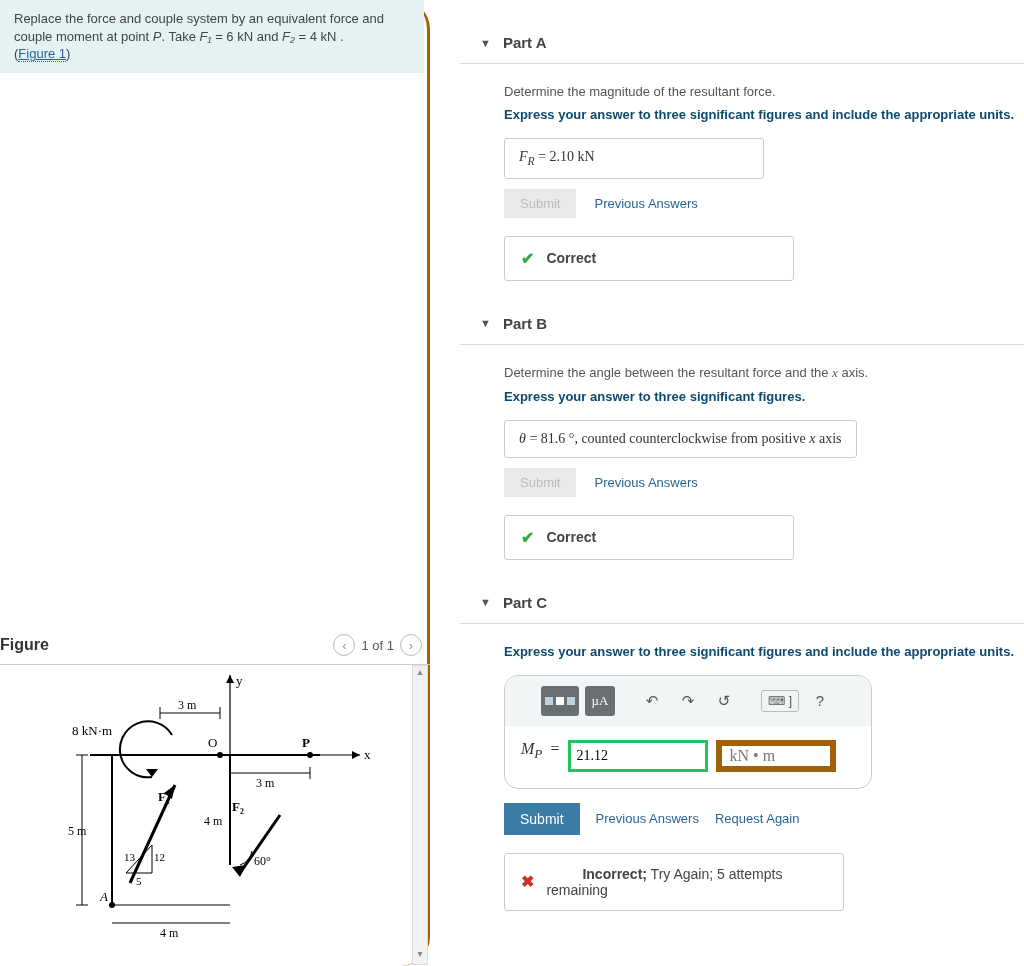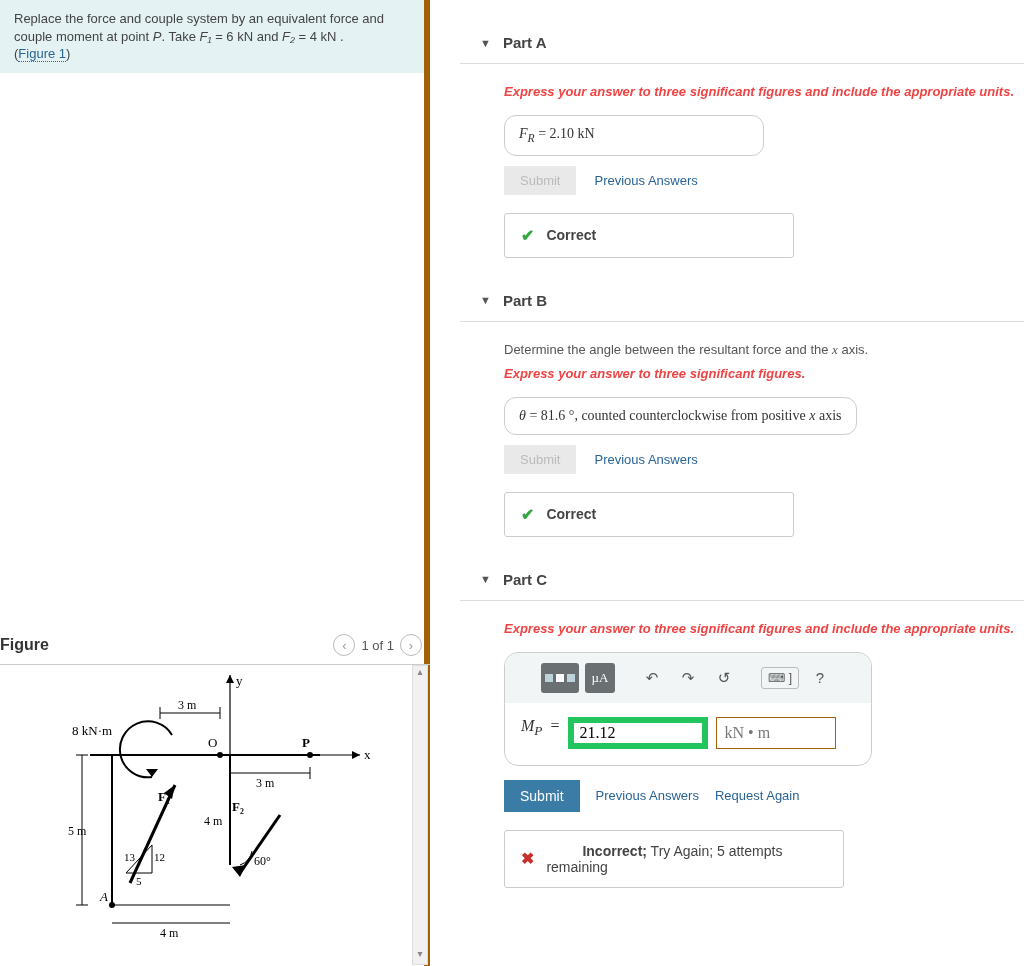"Replace the force and couple" .left-col { border-radius: none -> 29px; border-right: 6px solid #a16207 -> 3px solid #a16207 }
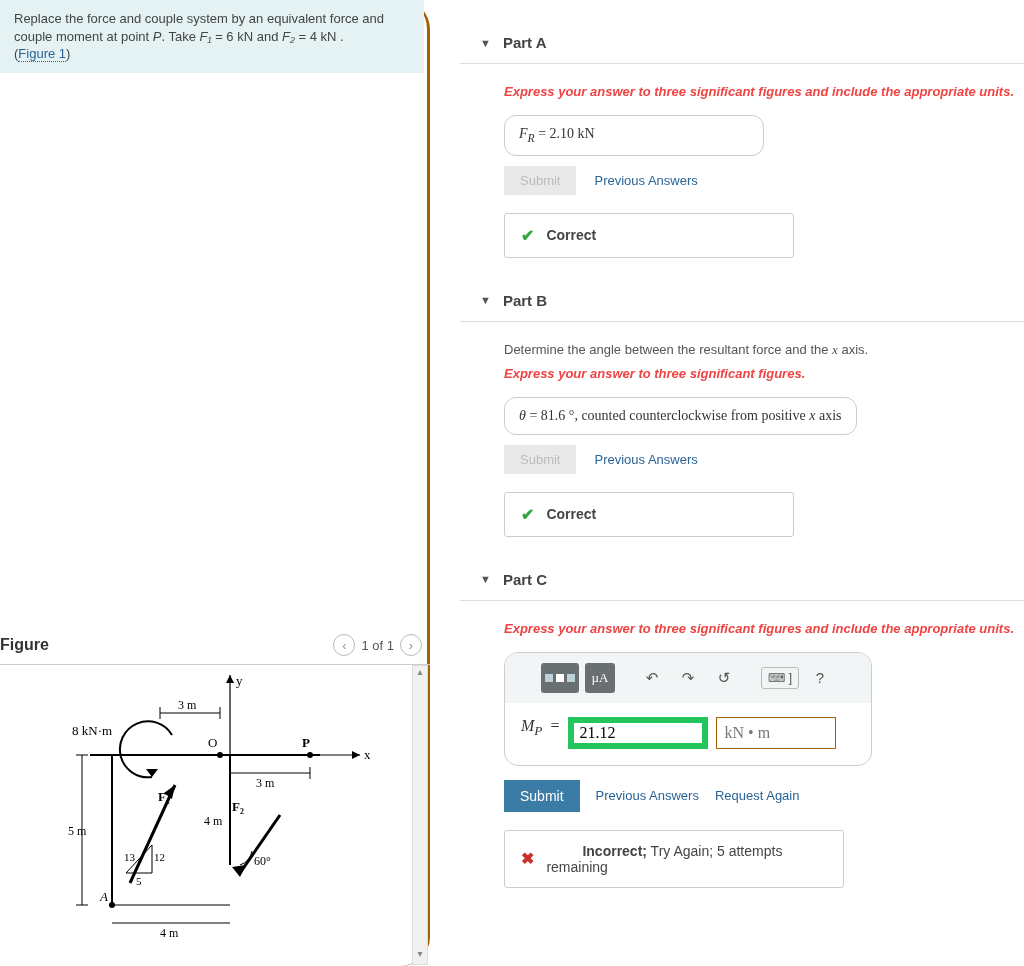"Figure 1" .problem-box .figlink { text-decoration: none -> underline }
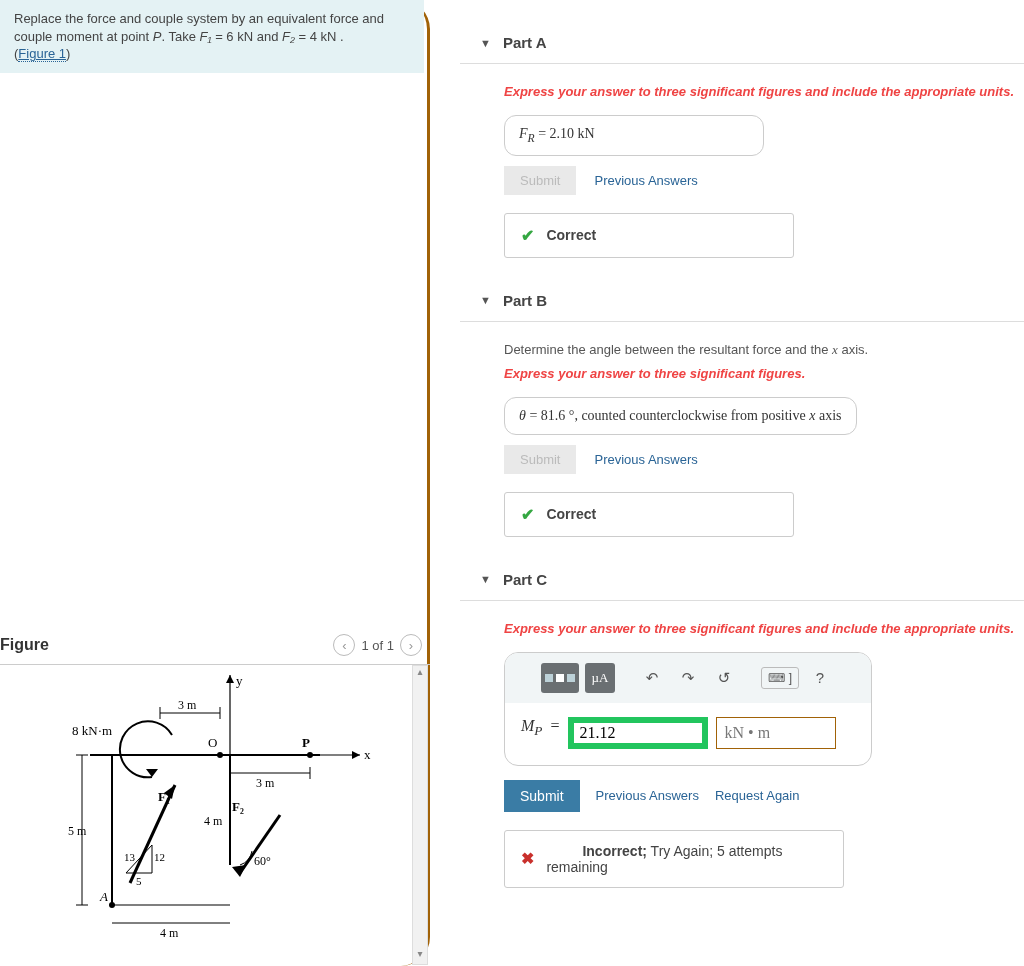"Determine the magnitude of the" div.instr { html: none -> <div>Determine the magnitude of the resultant force.</div> }
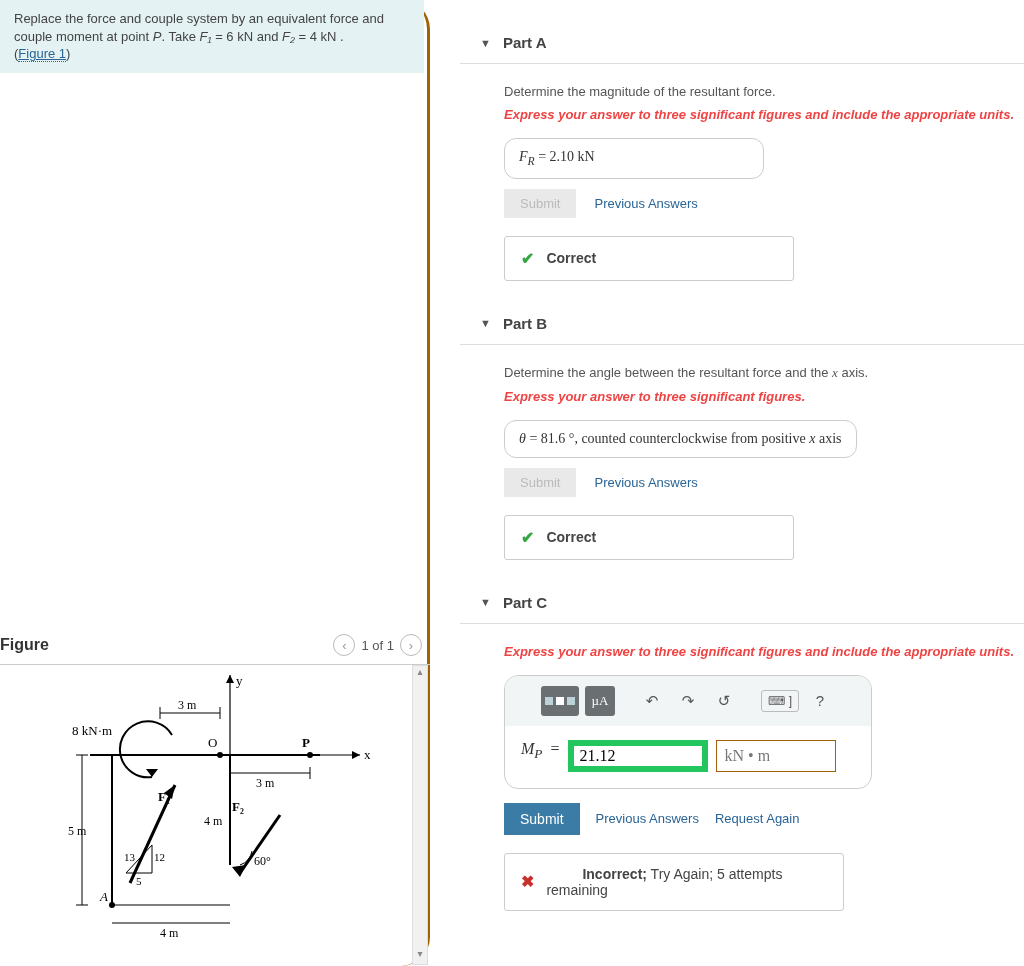"Express your answer to three" .instr-bold { color: #ef4444 -> #0c4a6e; font-style: italic -> none }
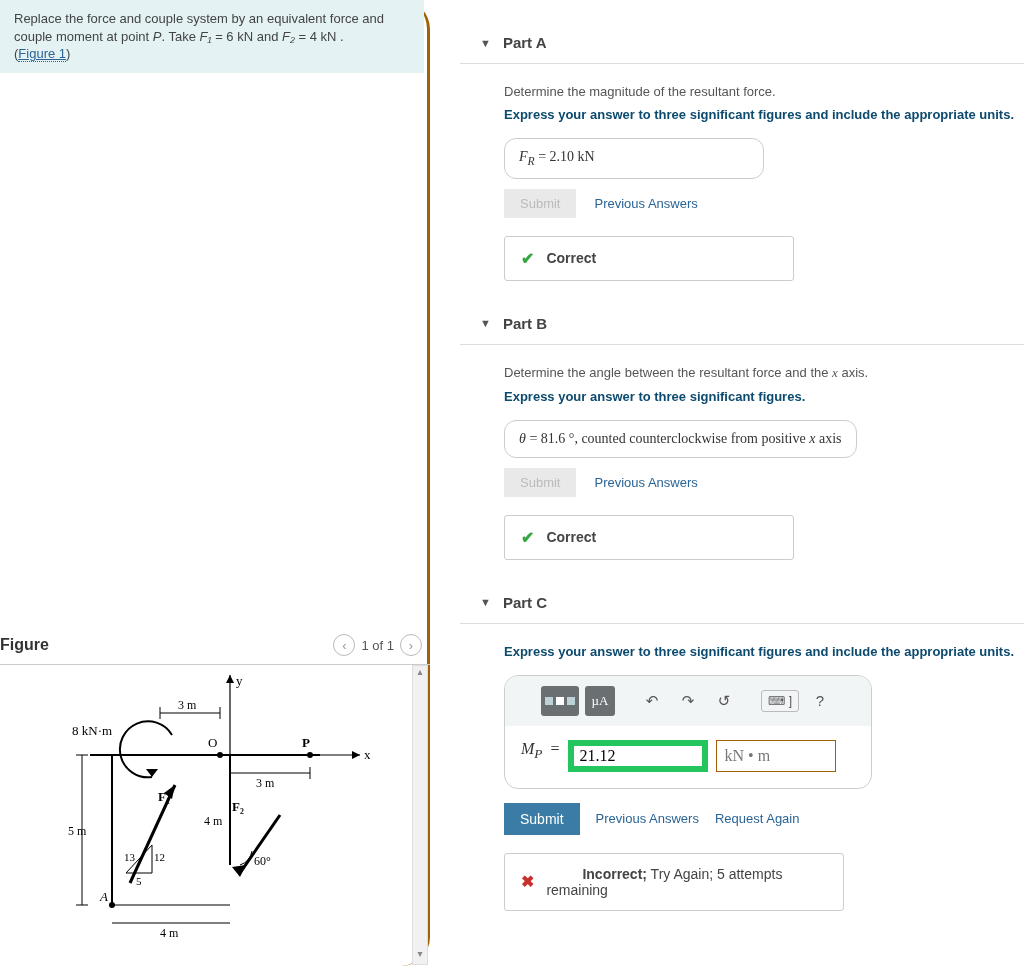"FR = 2.10 kN" .answer-readonly { border-radius: 12px -> 3px }
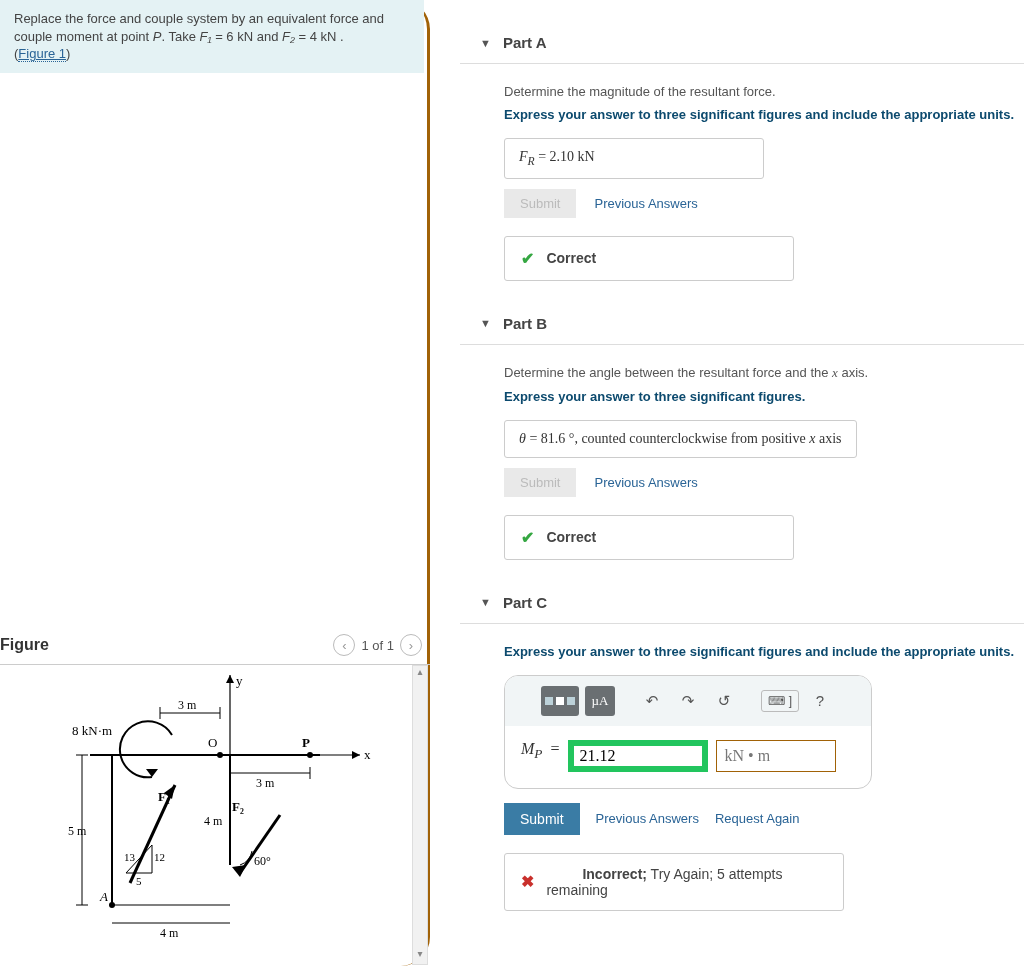"21.12" .ap-input { border: 6px solid #22c55e -> 3px solid #22c55e; font-size: 16px -> 14px }
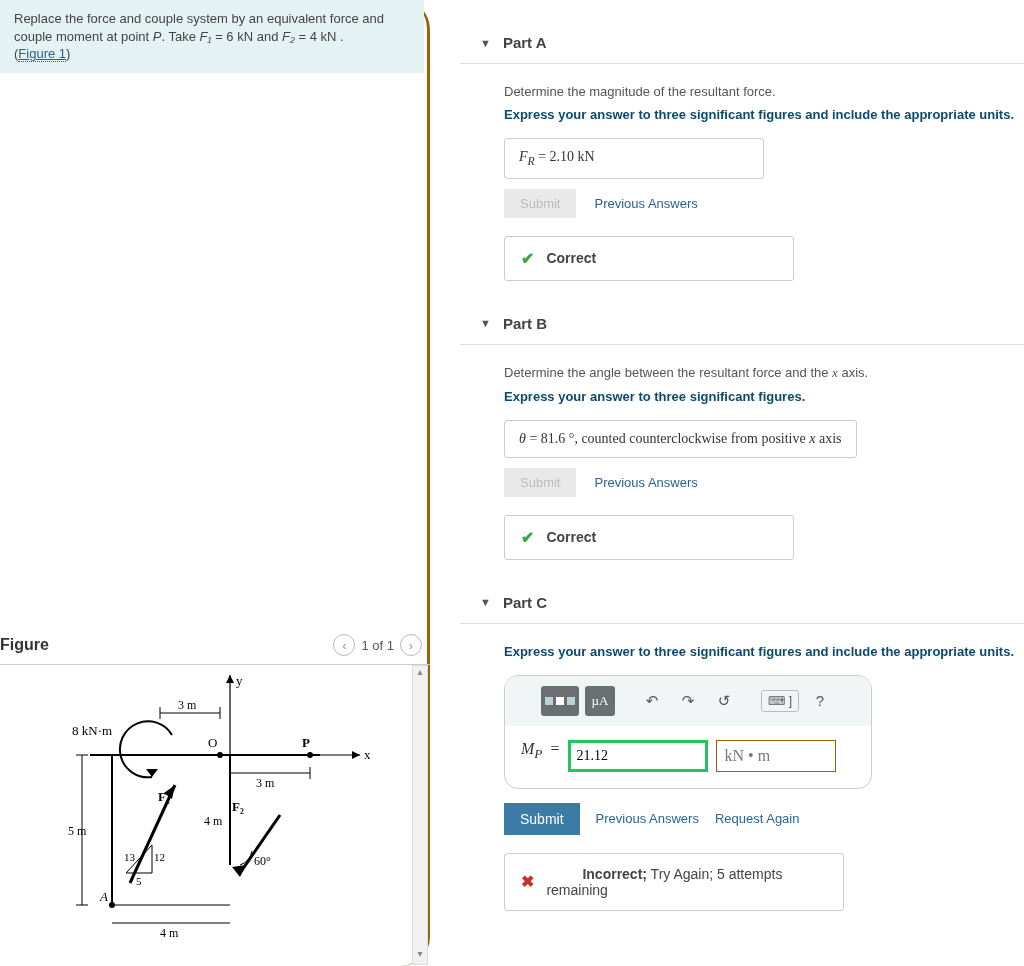"kN • m" .ap-units { border: 1px solid #a16207 -> 6px solid #a16207 }
